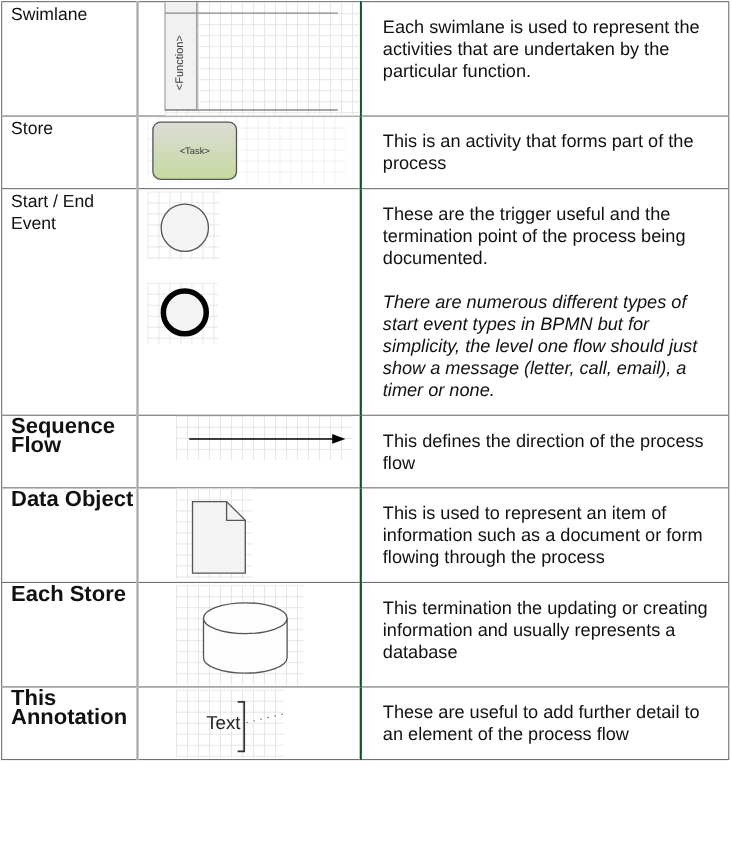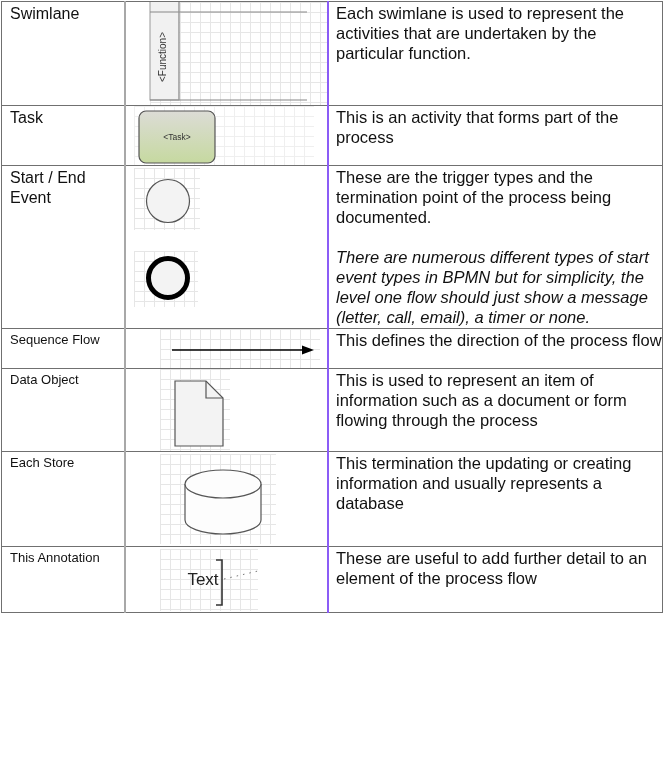"Each swimlane is used to" .para { margin: 0 -> 12px }
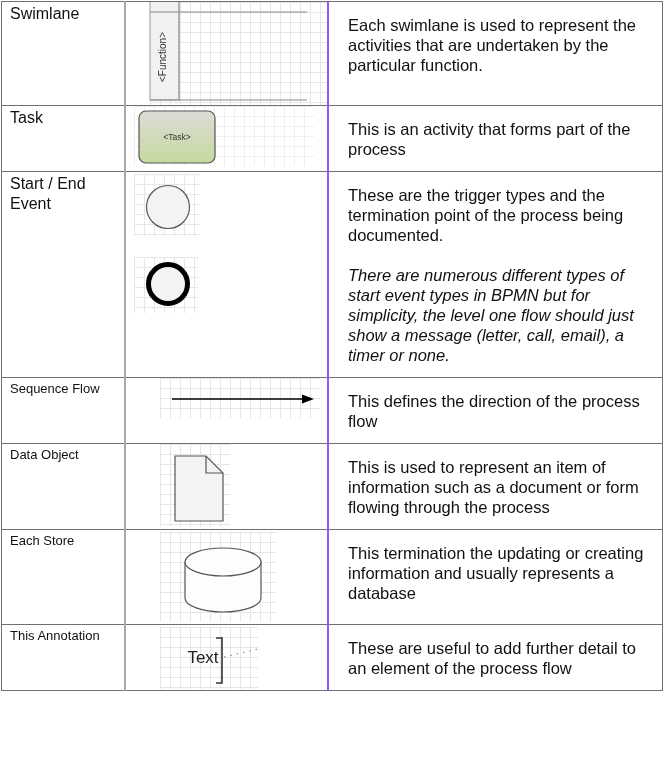"Task" td.c-name { text: Task -> Store }
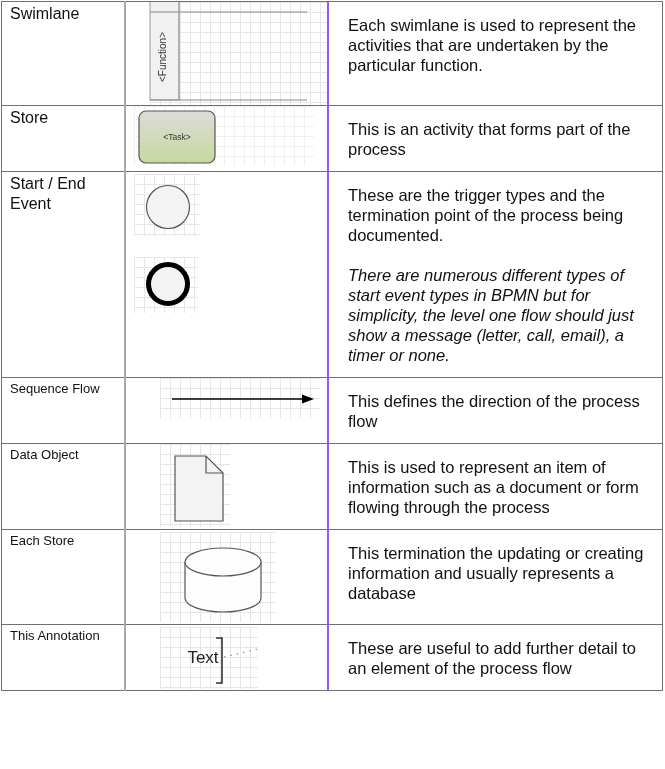"<Task>" td.c-sym { border-right: 2px solid #8b5cf6 -> 2px solid #14532d }
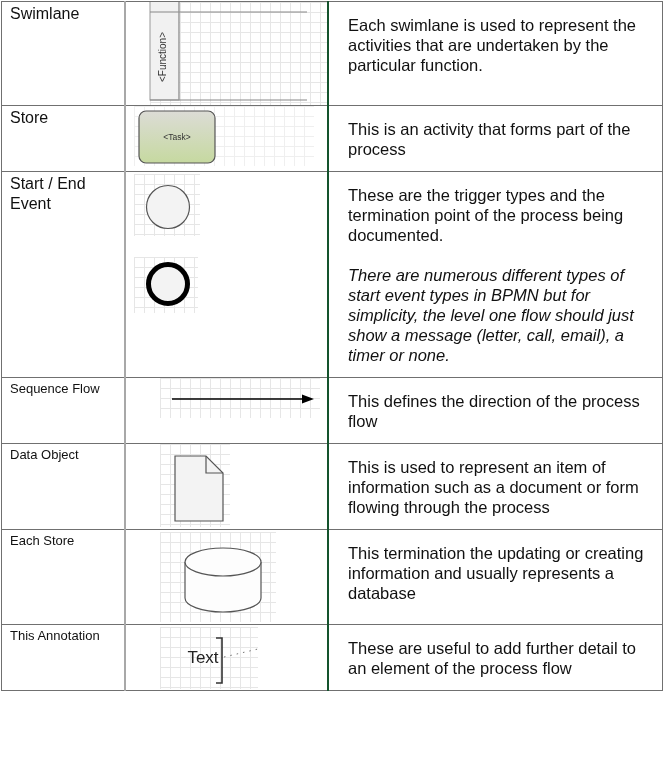"These are the trigger types" p.para { text: types -> useful }
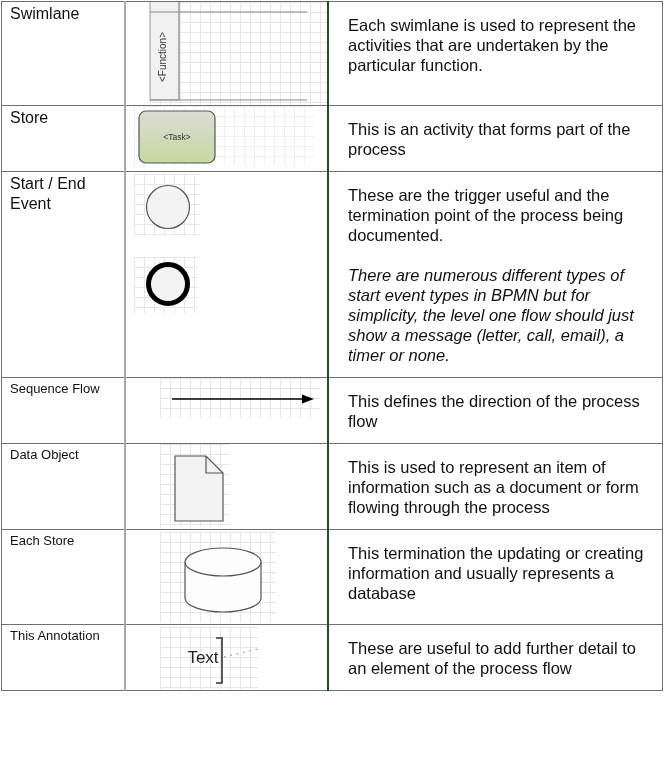"Sequence Flow" td.c-name.small { font-size: 13px -> 20px; font-weight: none -> bold }
